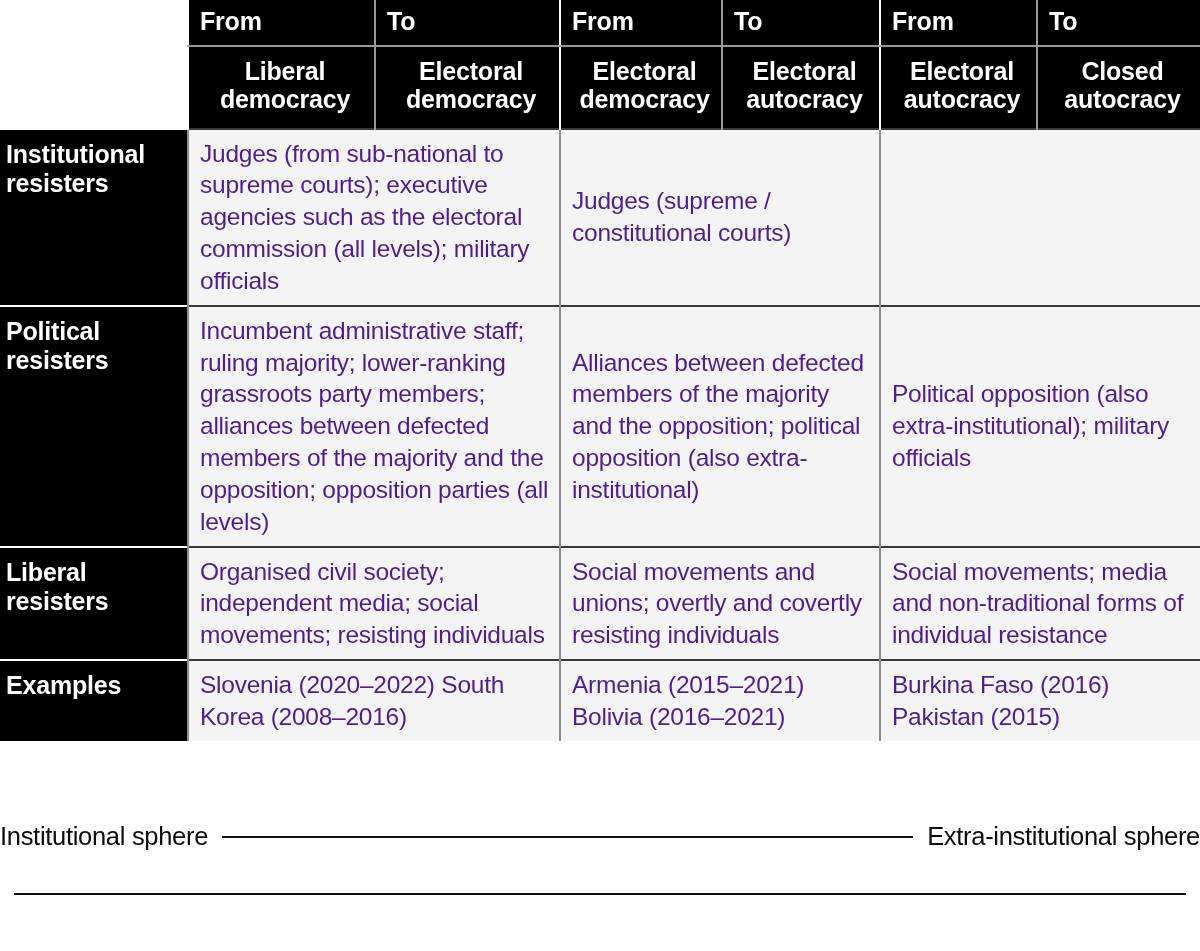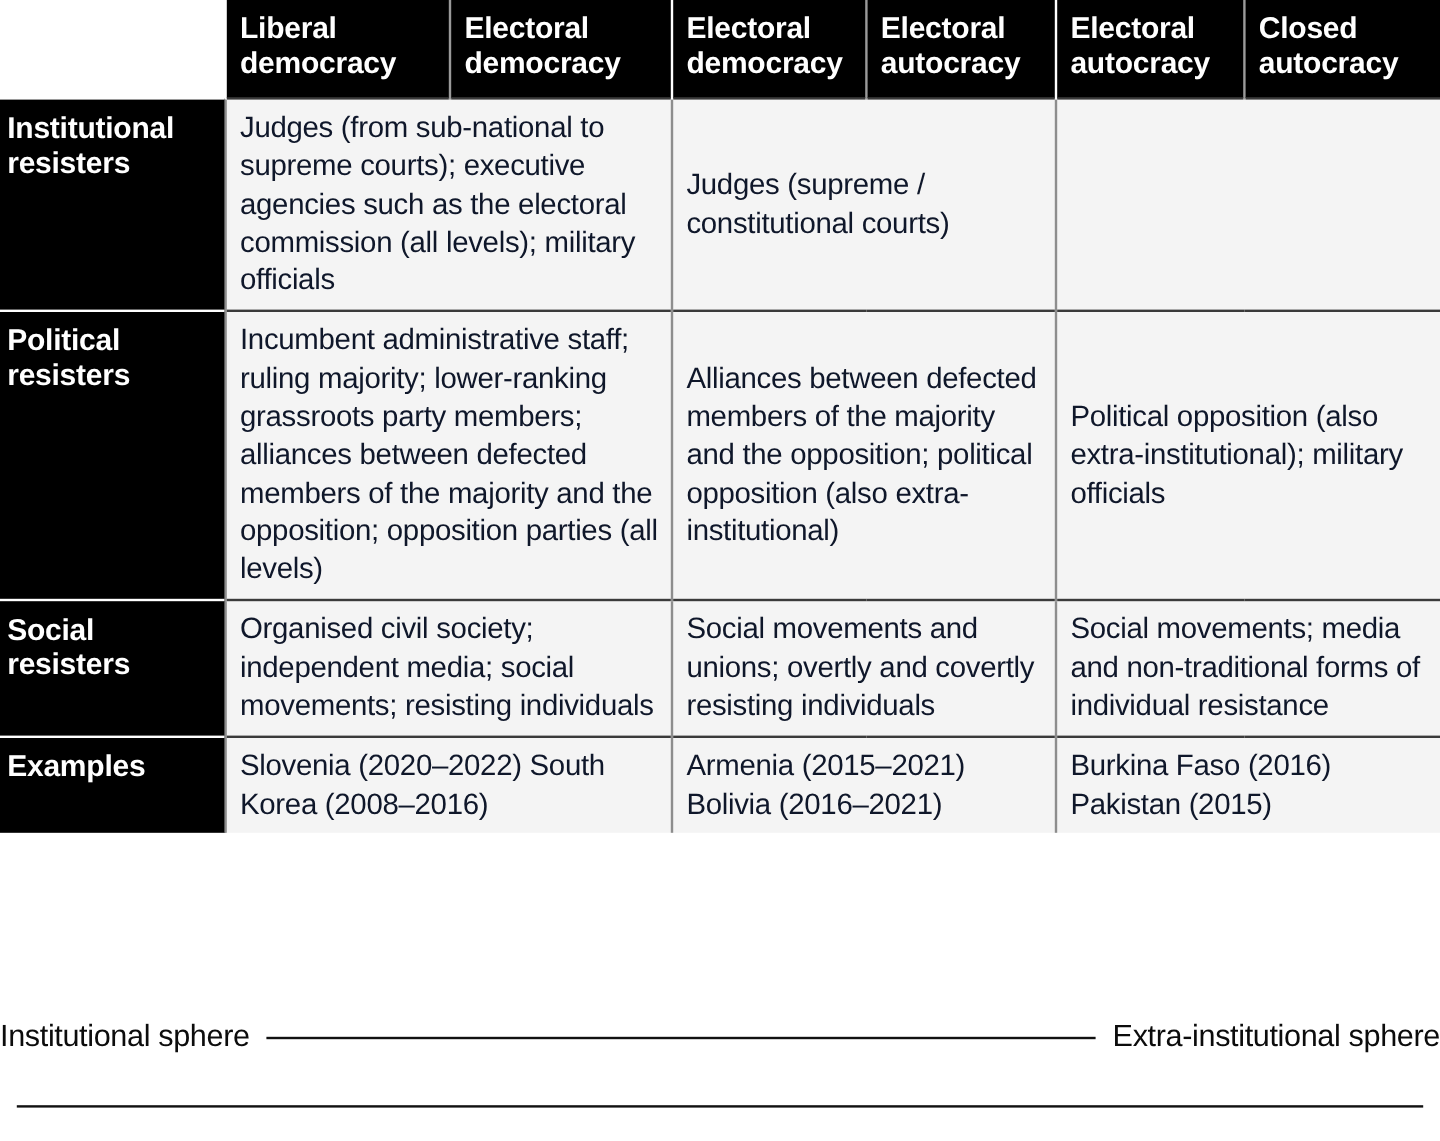"From" tr { html: none -> <tr> <th></th> <th>From</th> <th>To</th> <th>From</th> <th>To</th> <th>From</th> <th>To</th> </tr> }
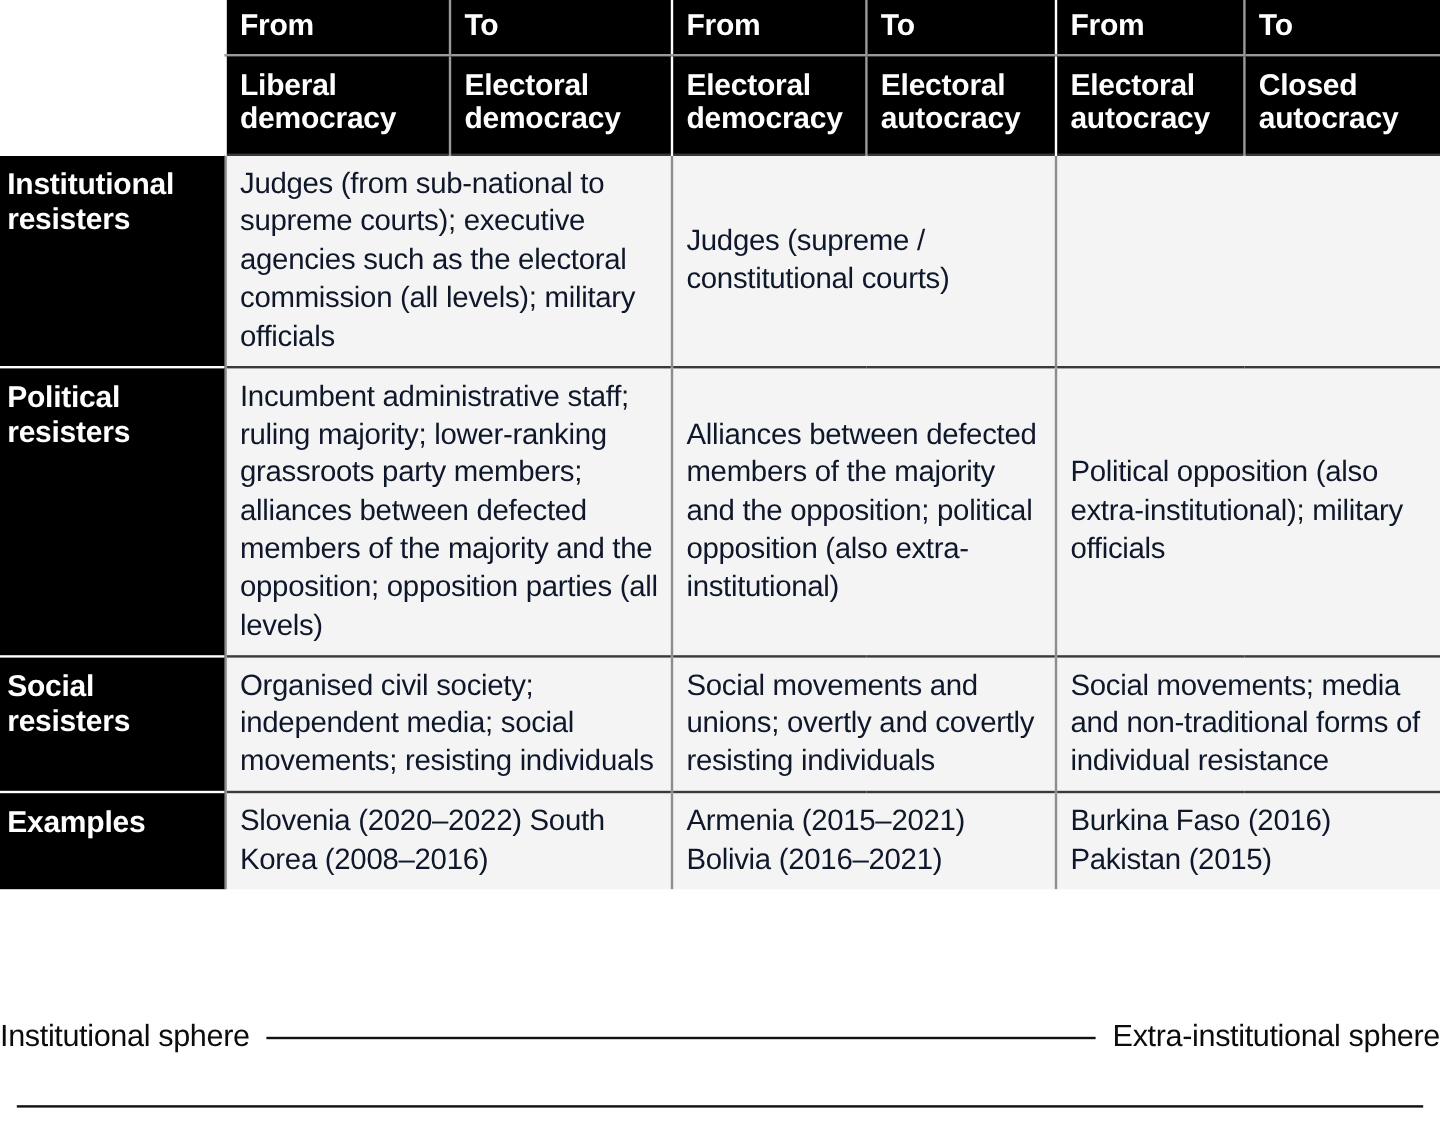"Liberal democracy" th.hdr2 { text-align: left -> center }
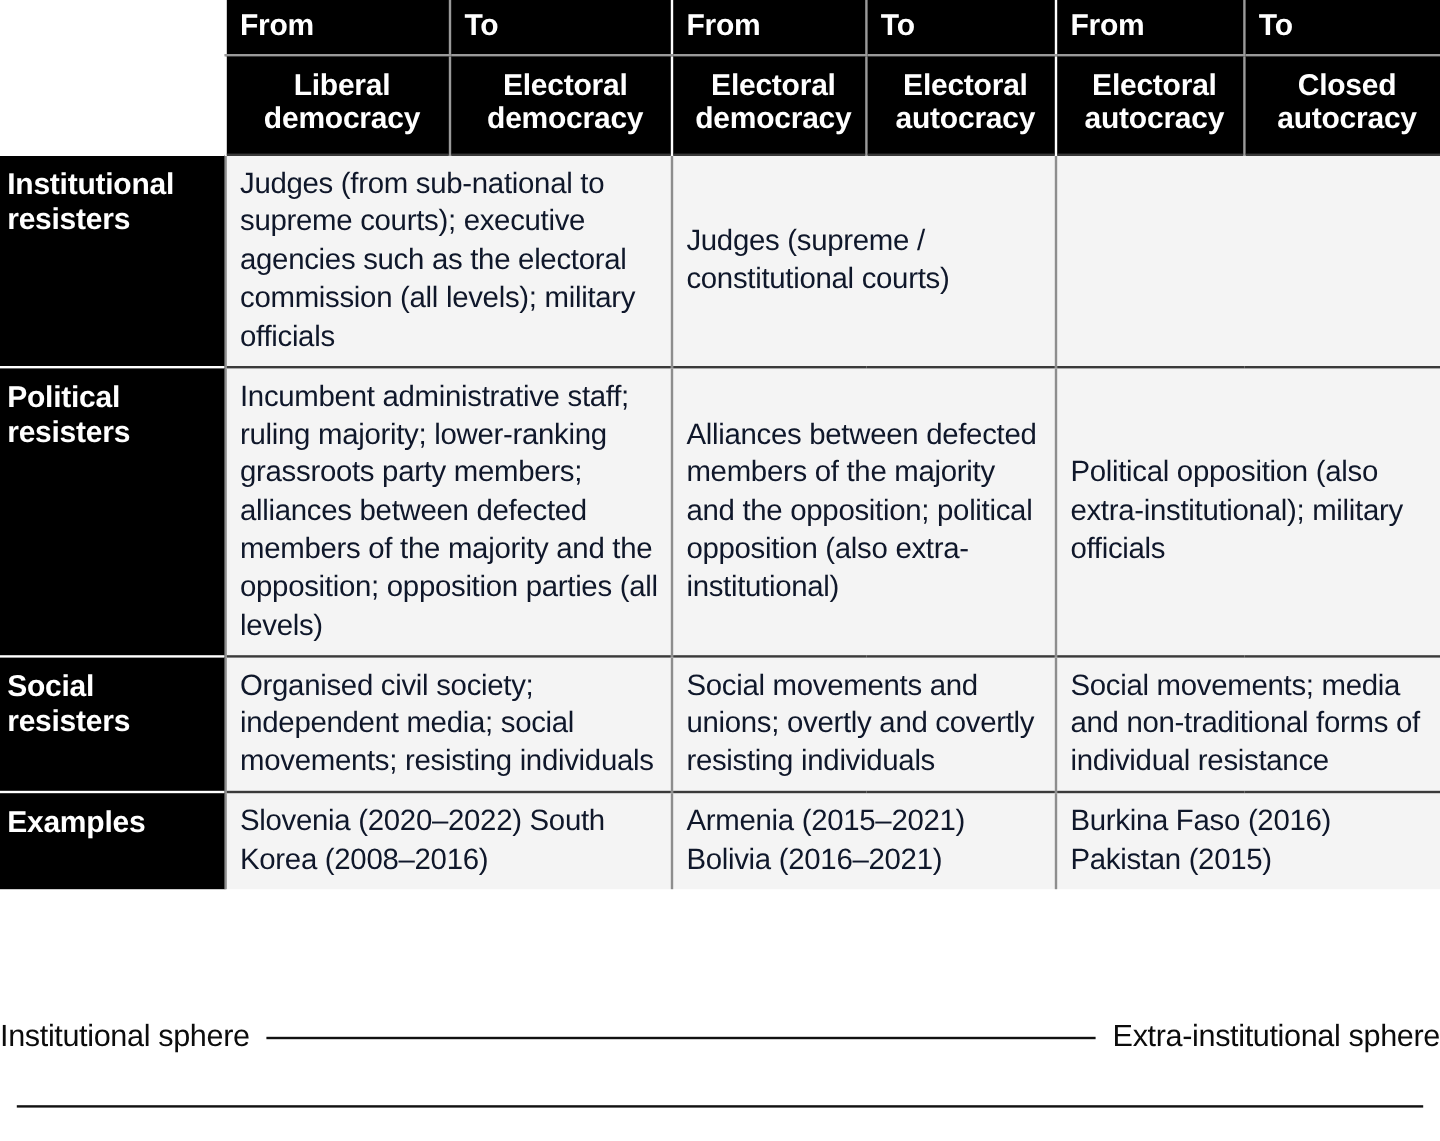"Judges (from sub-national to supreme" td.cell { color: #0f172a -> #4c1d95 }
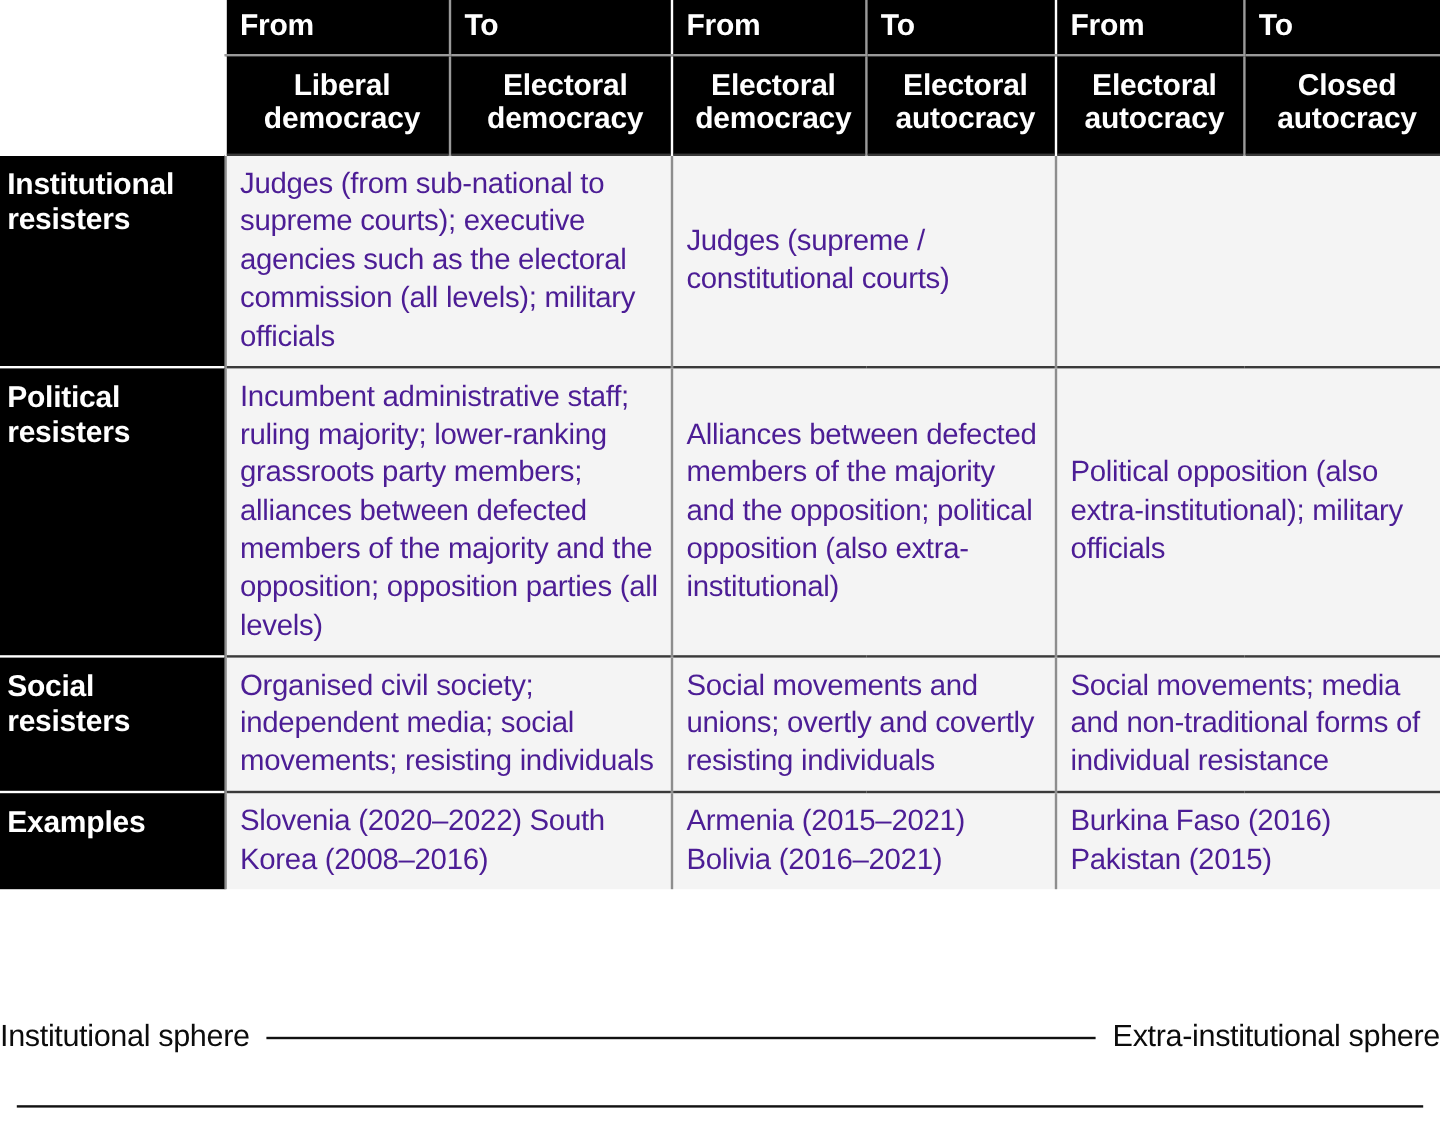"Social resisters" th.rowhead { text: Social -> Liberal }
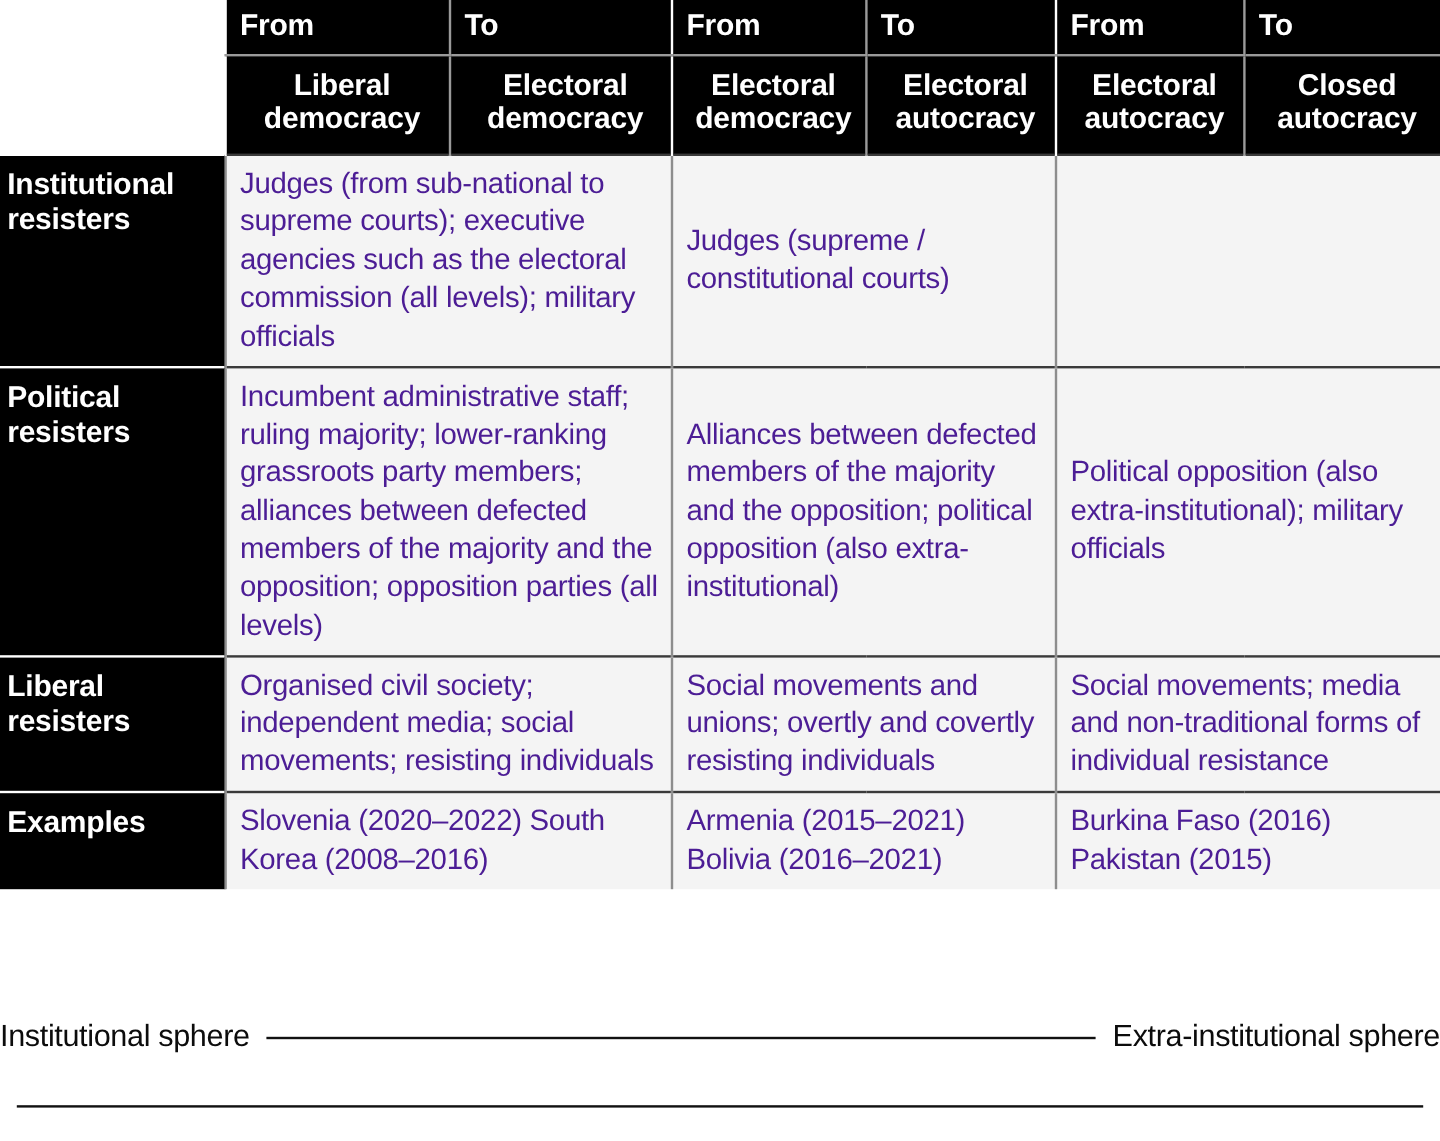"Institutional sphere" .scales { top: 836px -> 808px }
